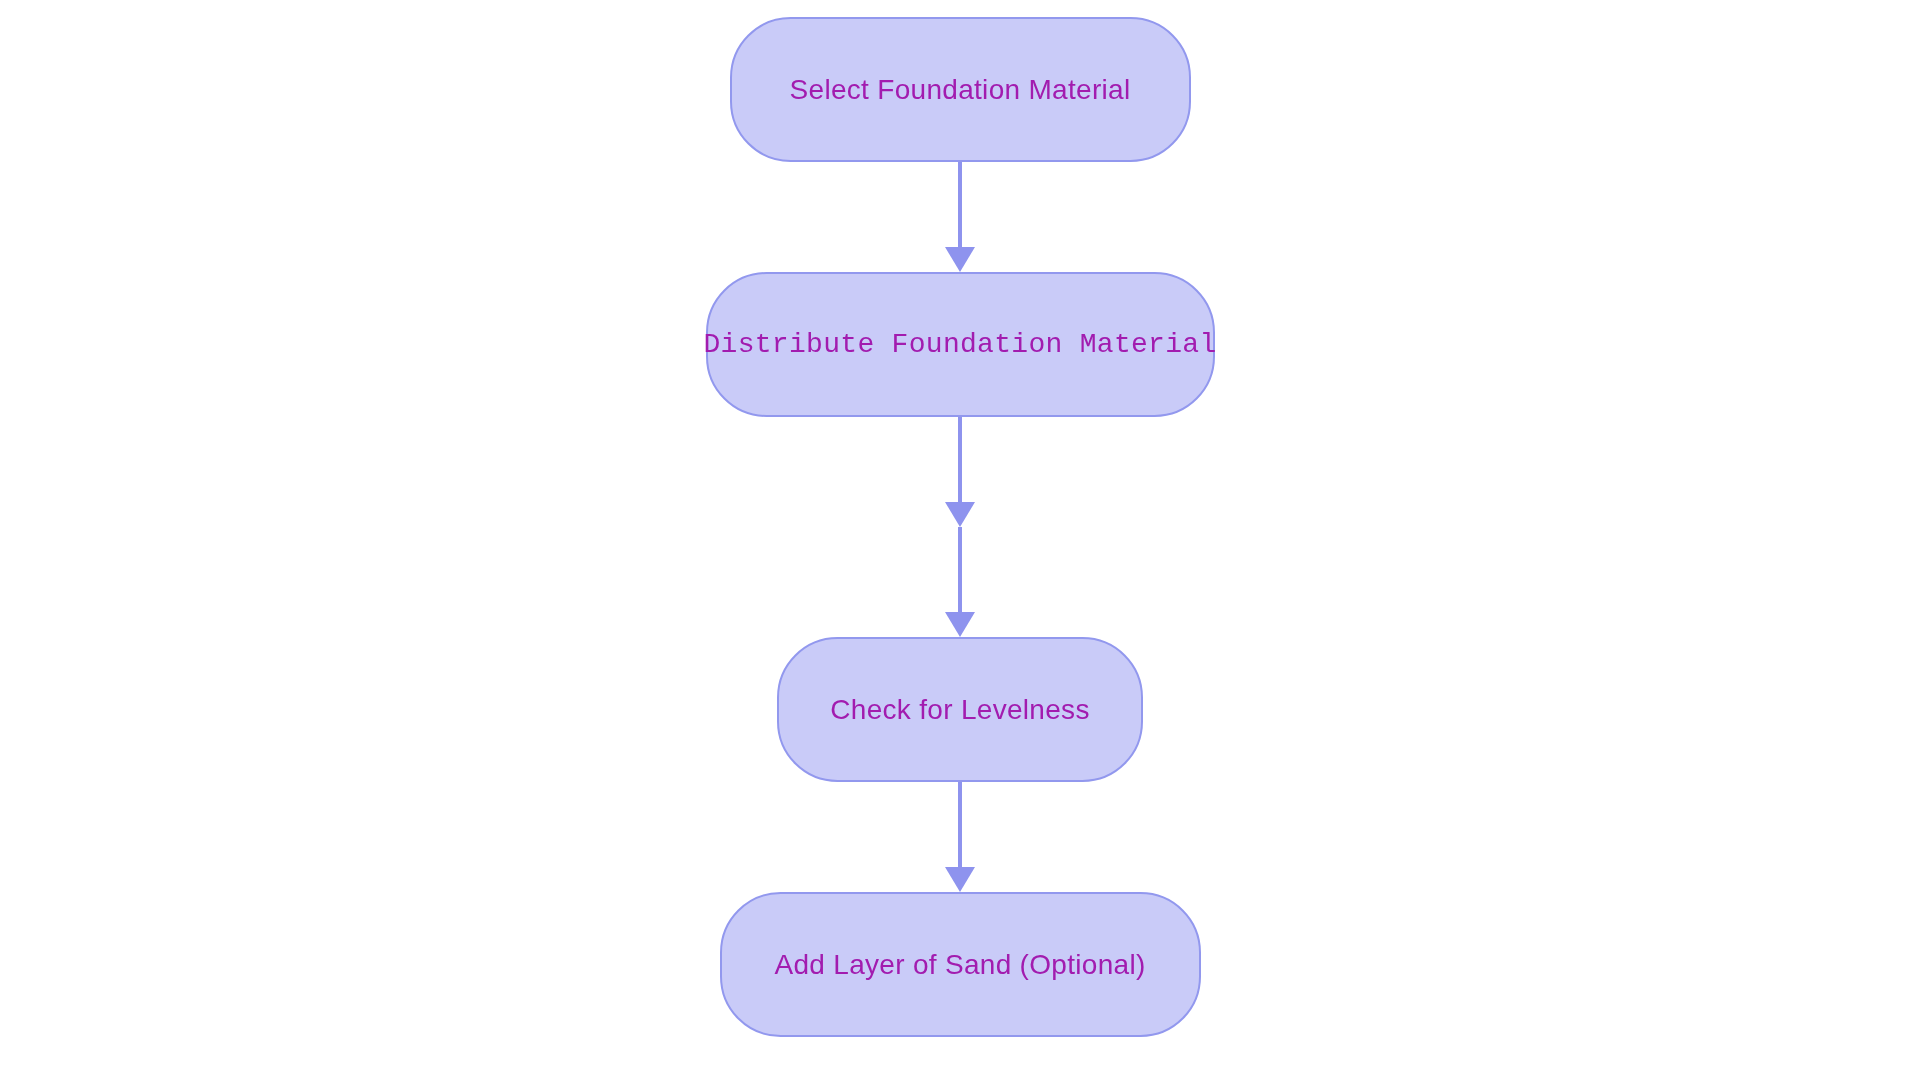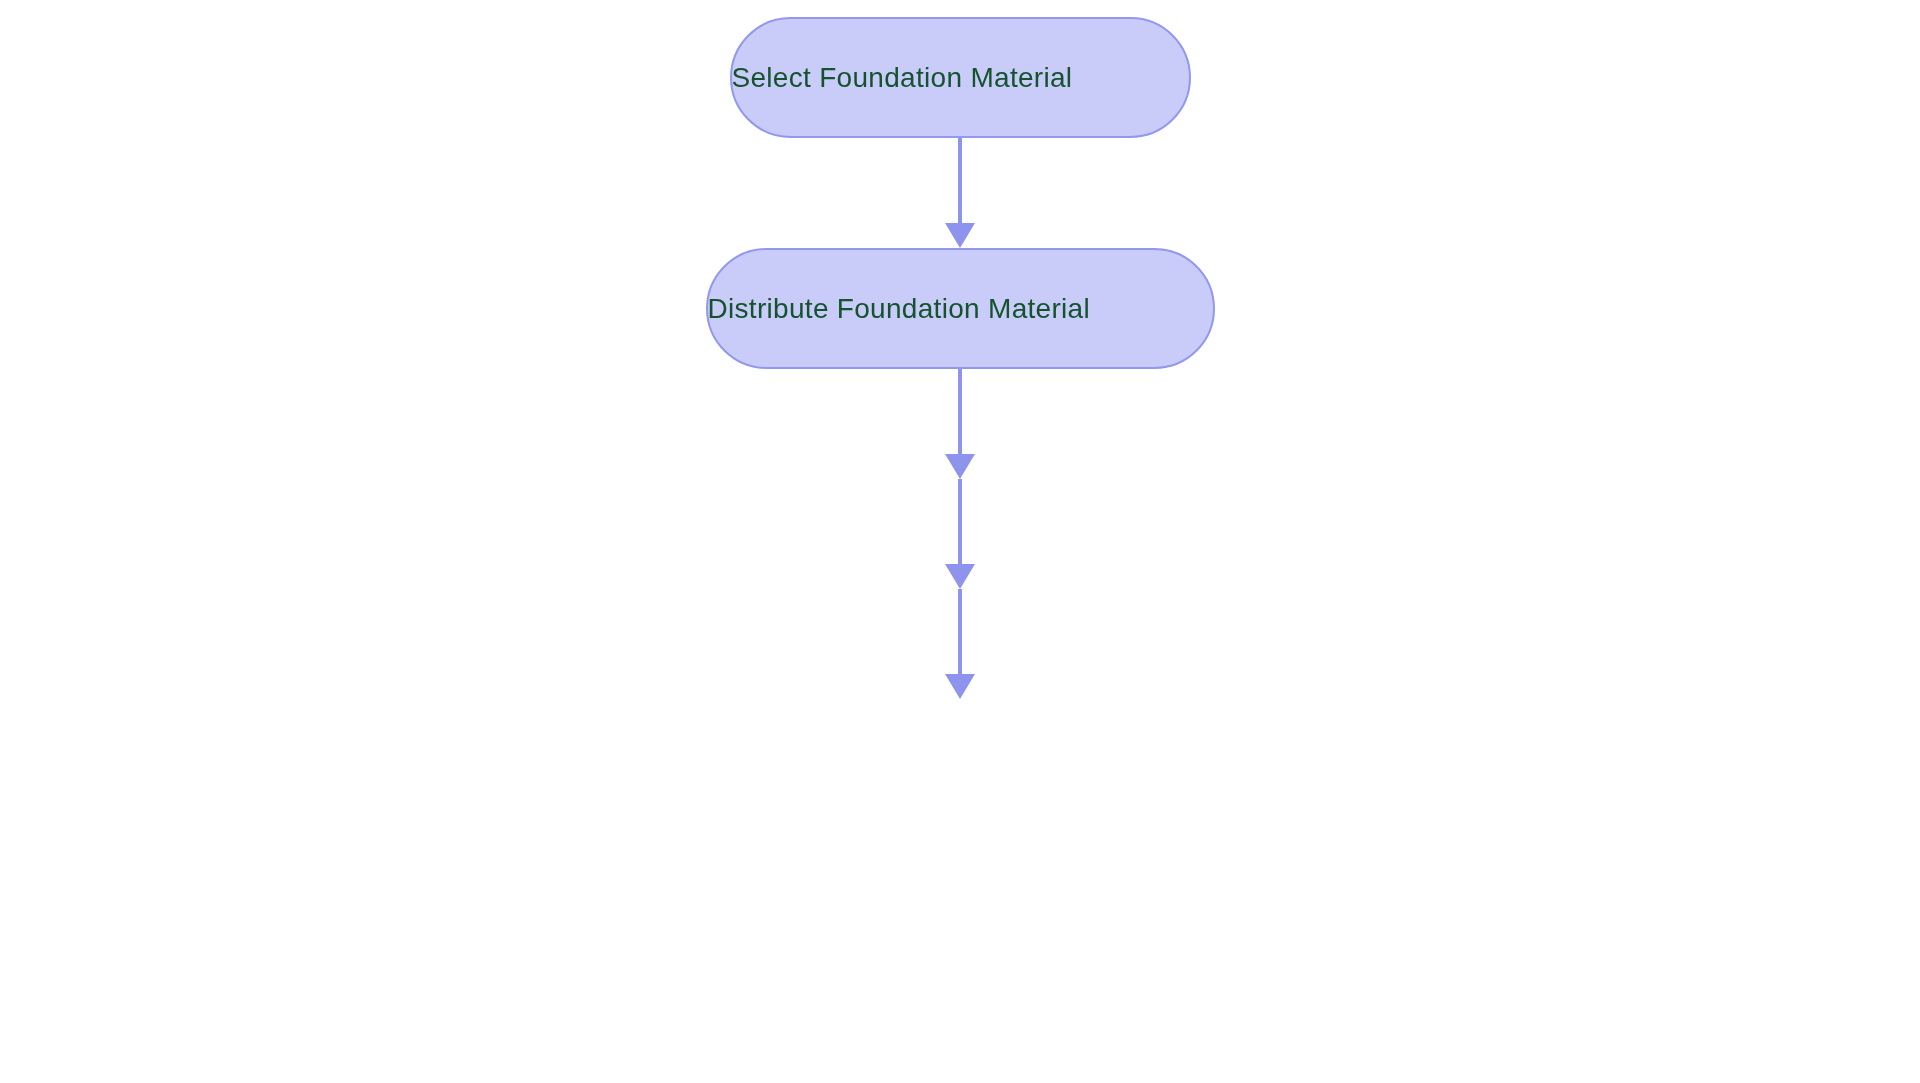"Select Foundation Material" .node { color: #14532d -> #a21caf; height: 121px -> 145px; justify-content: flex-start -> center }
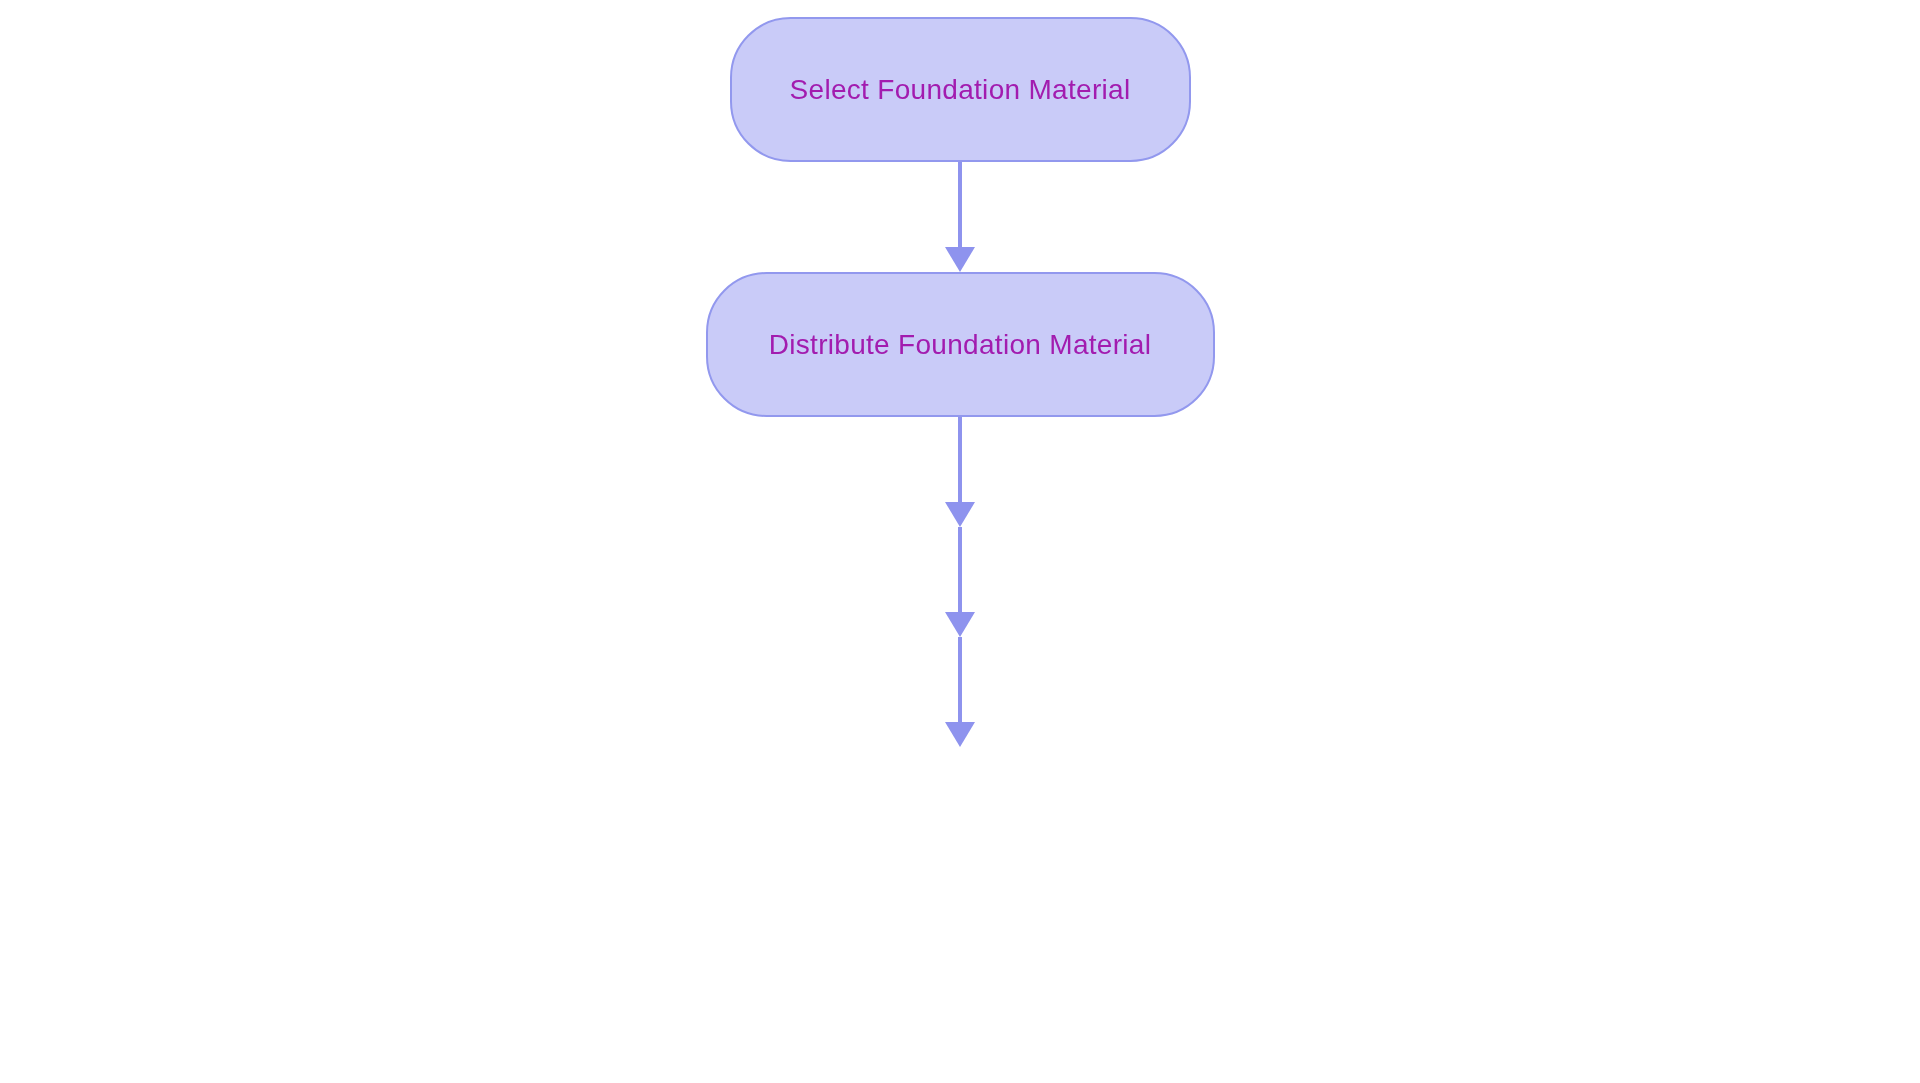"Distribute Foundation Material" .n2 { font-family: none -> Liberation Mono, monospace }
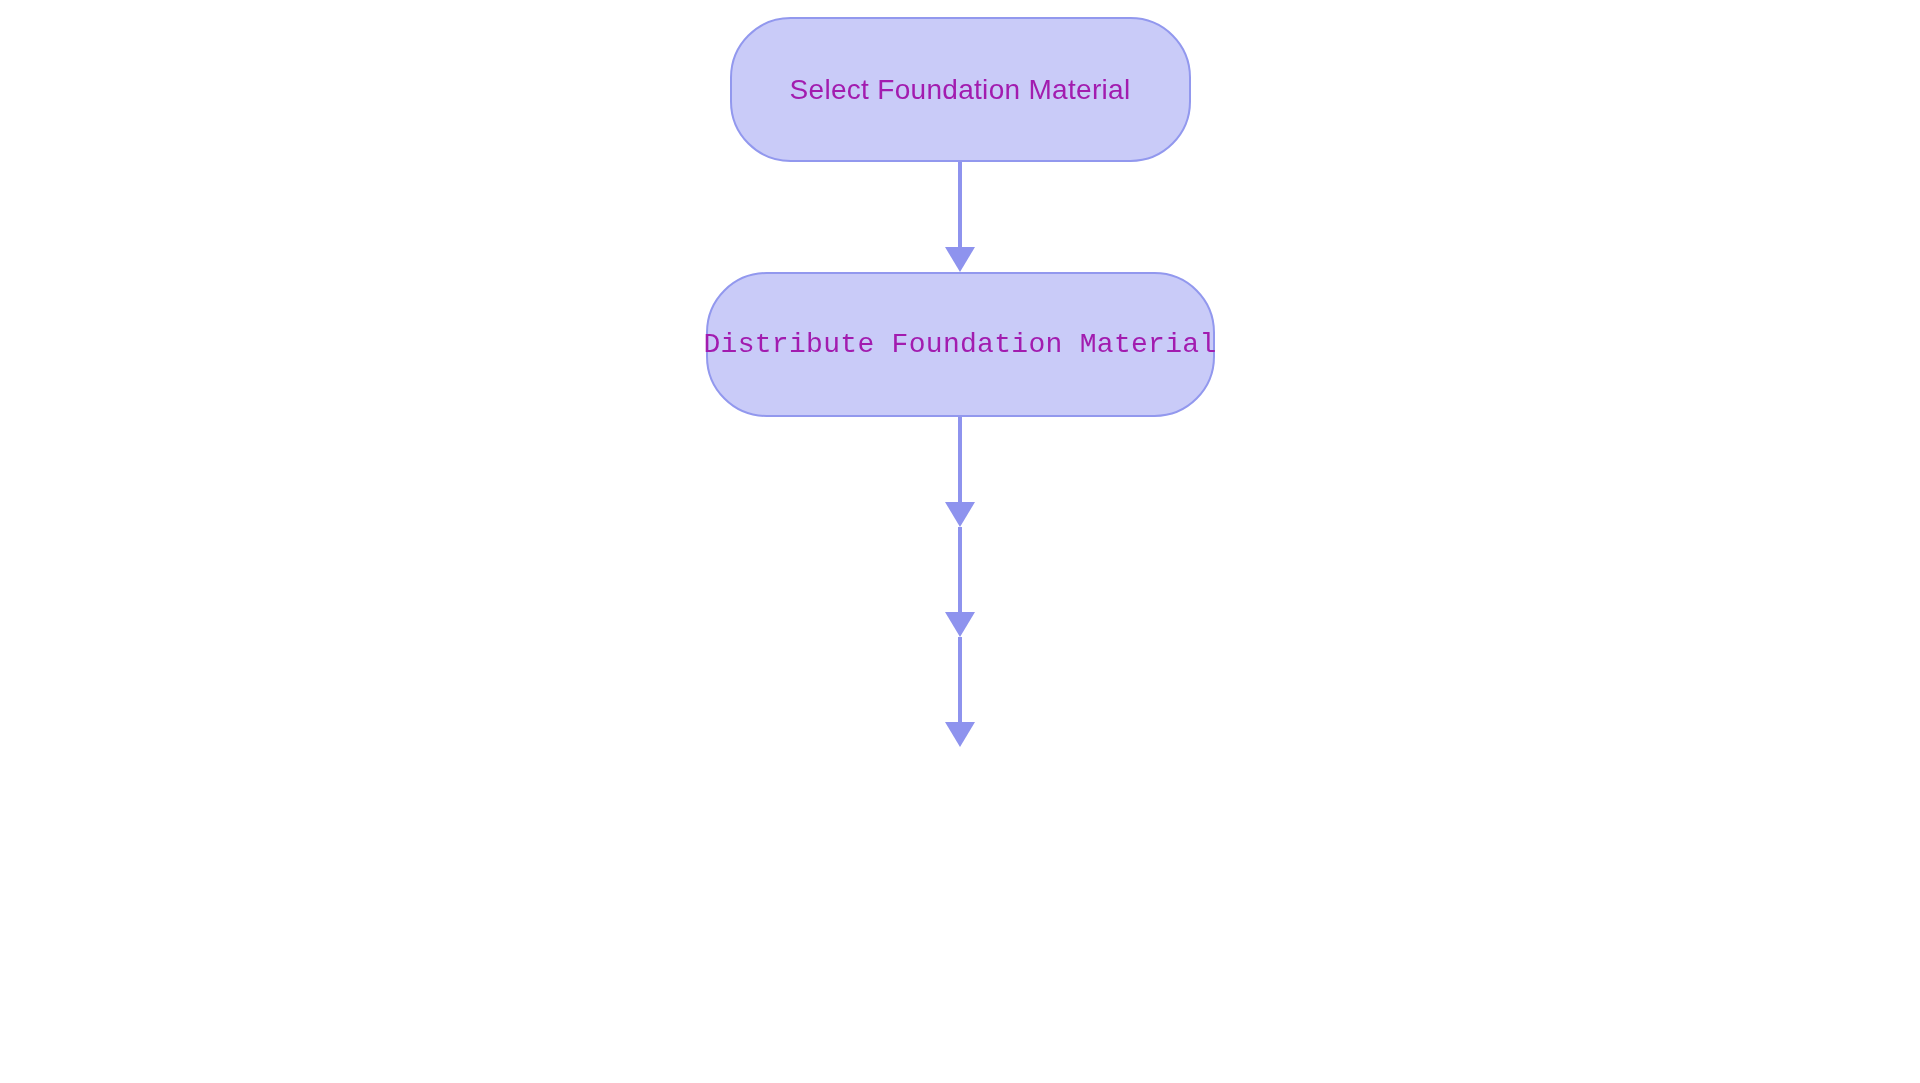"Check for Levelness" div.node { html: none -> <div> <span>Check for Levelness</span> </div> }
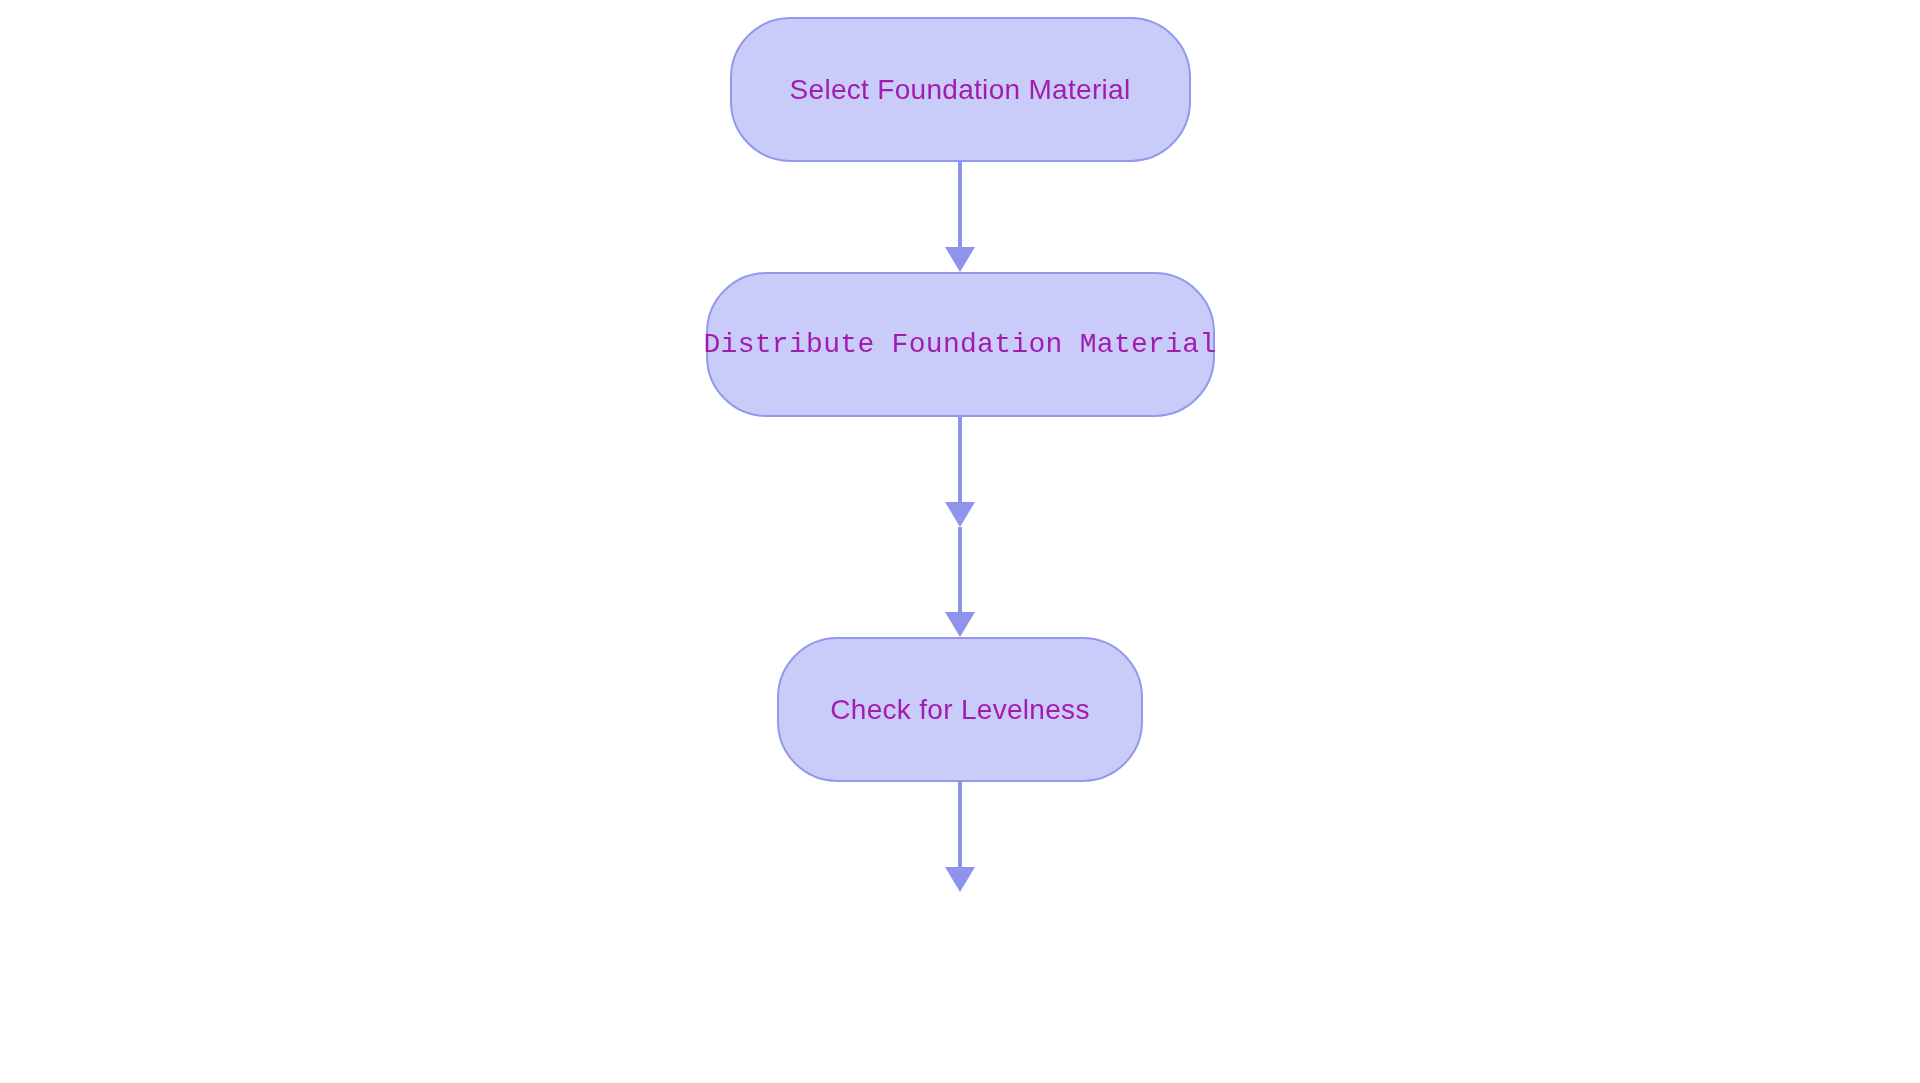"Add Layer of Sand (Optional)" div.node { html: none -> <div> <span>Add Layer of Sand (Optional)</span> </div> }
